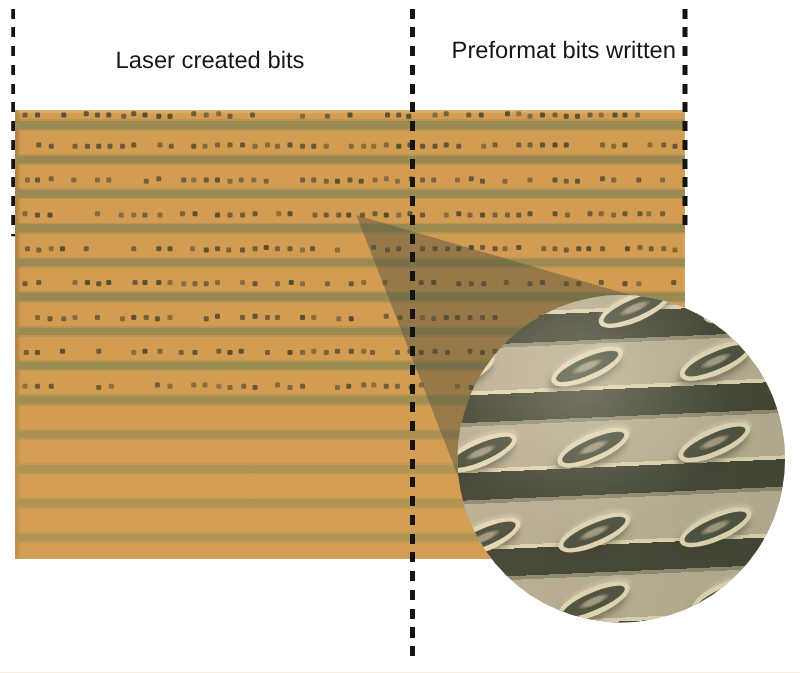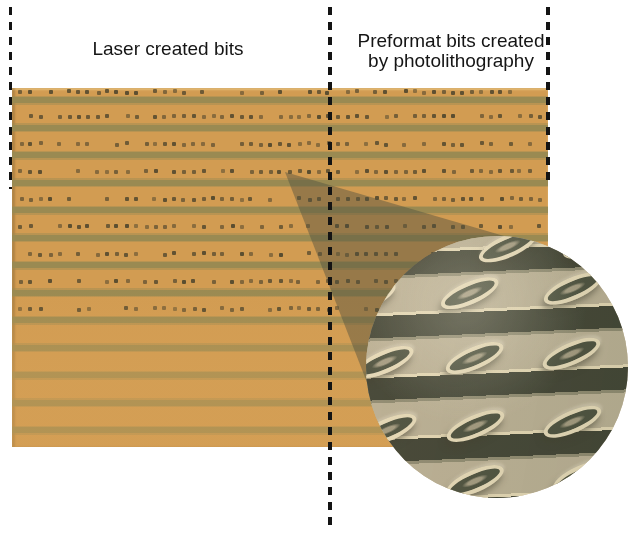"Preformat bits created" div { text: created -> written }
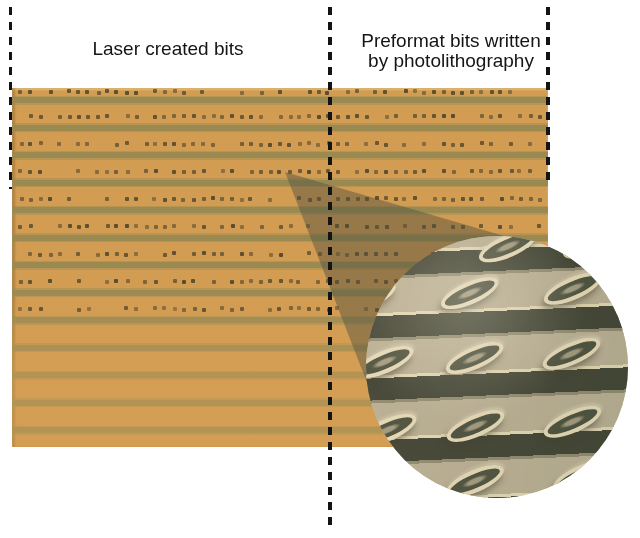"by photolithography" div { html: <div>by photolithography</div> -> none }
